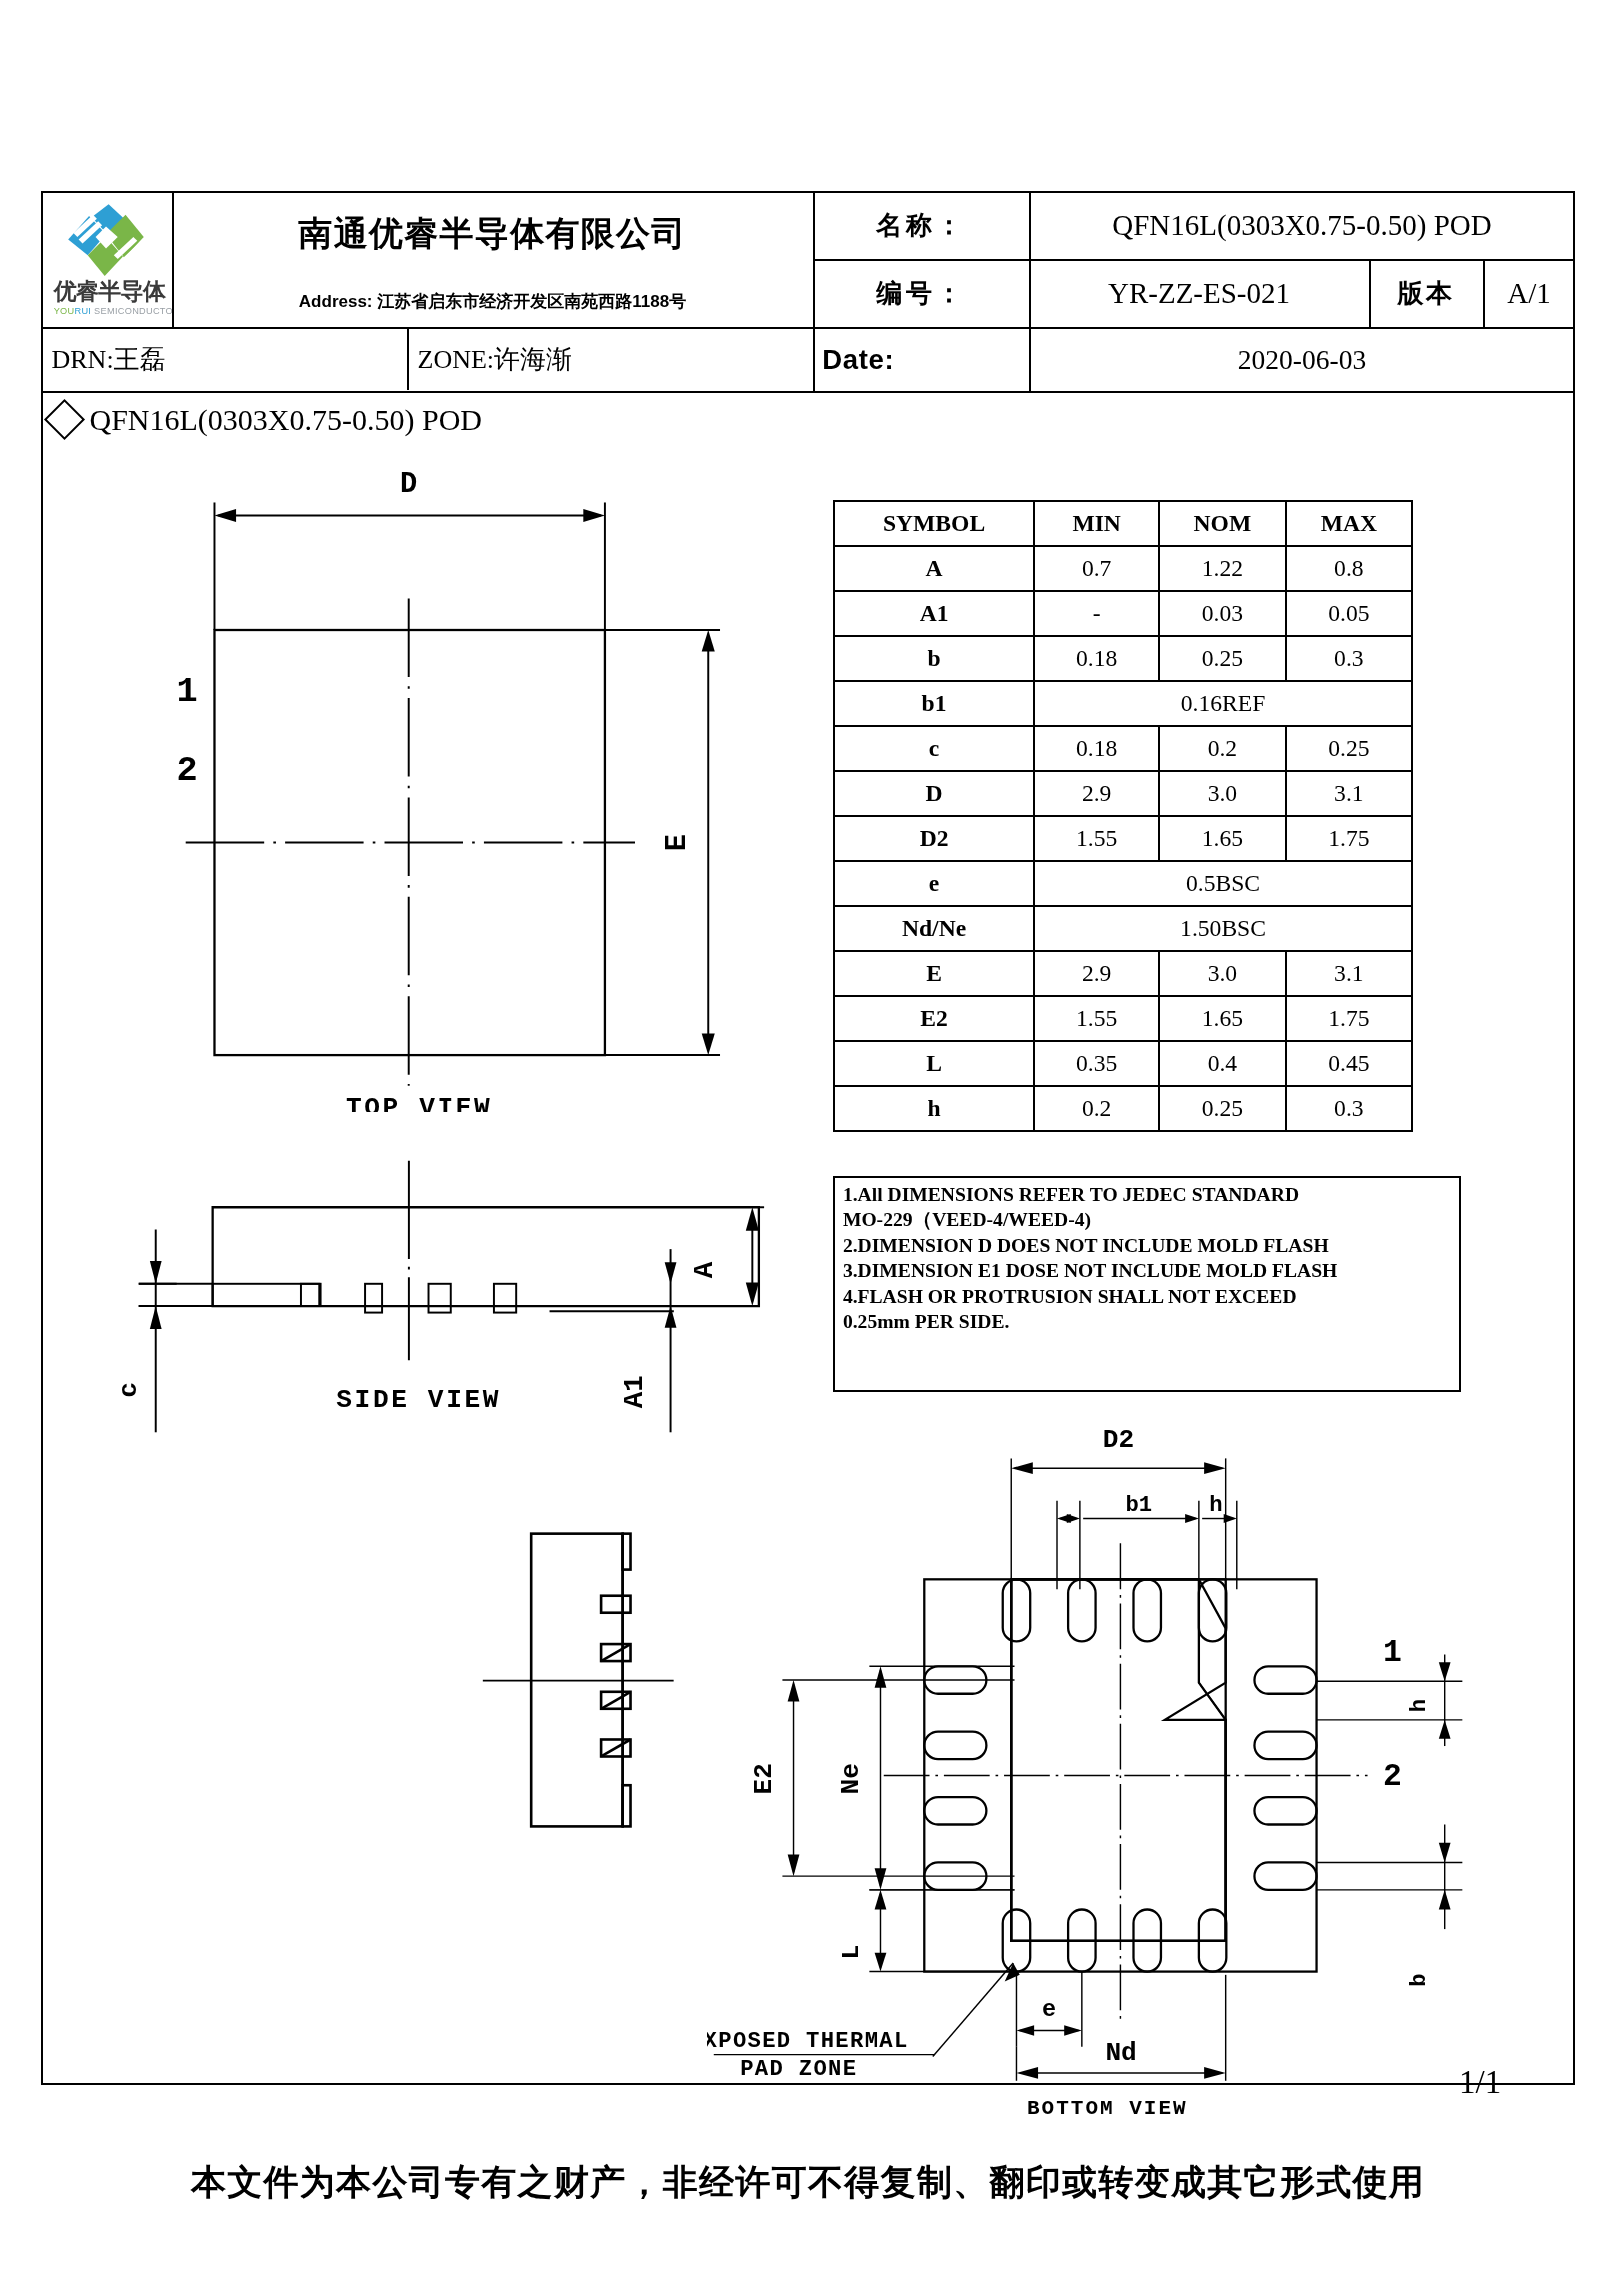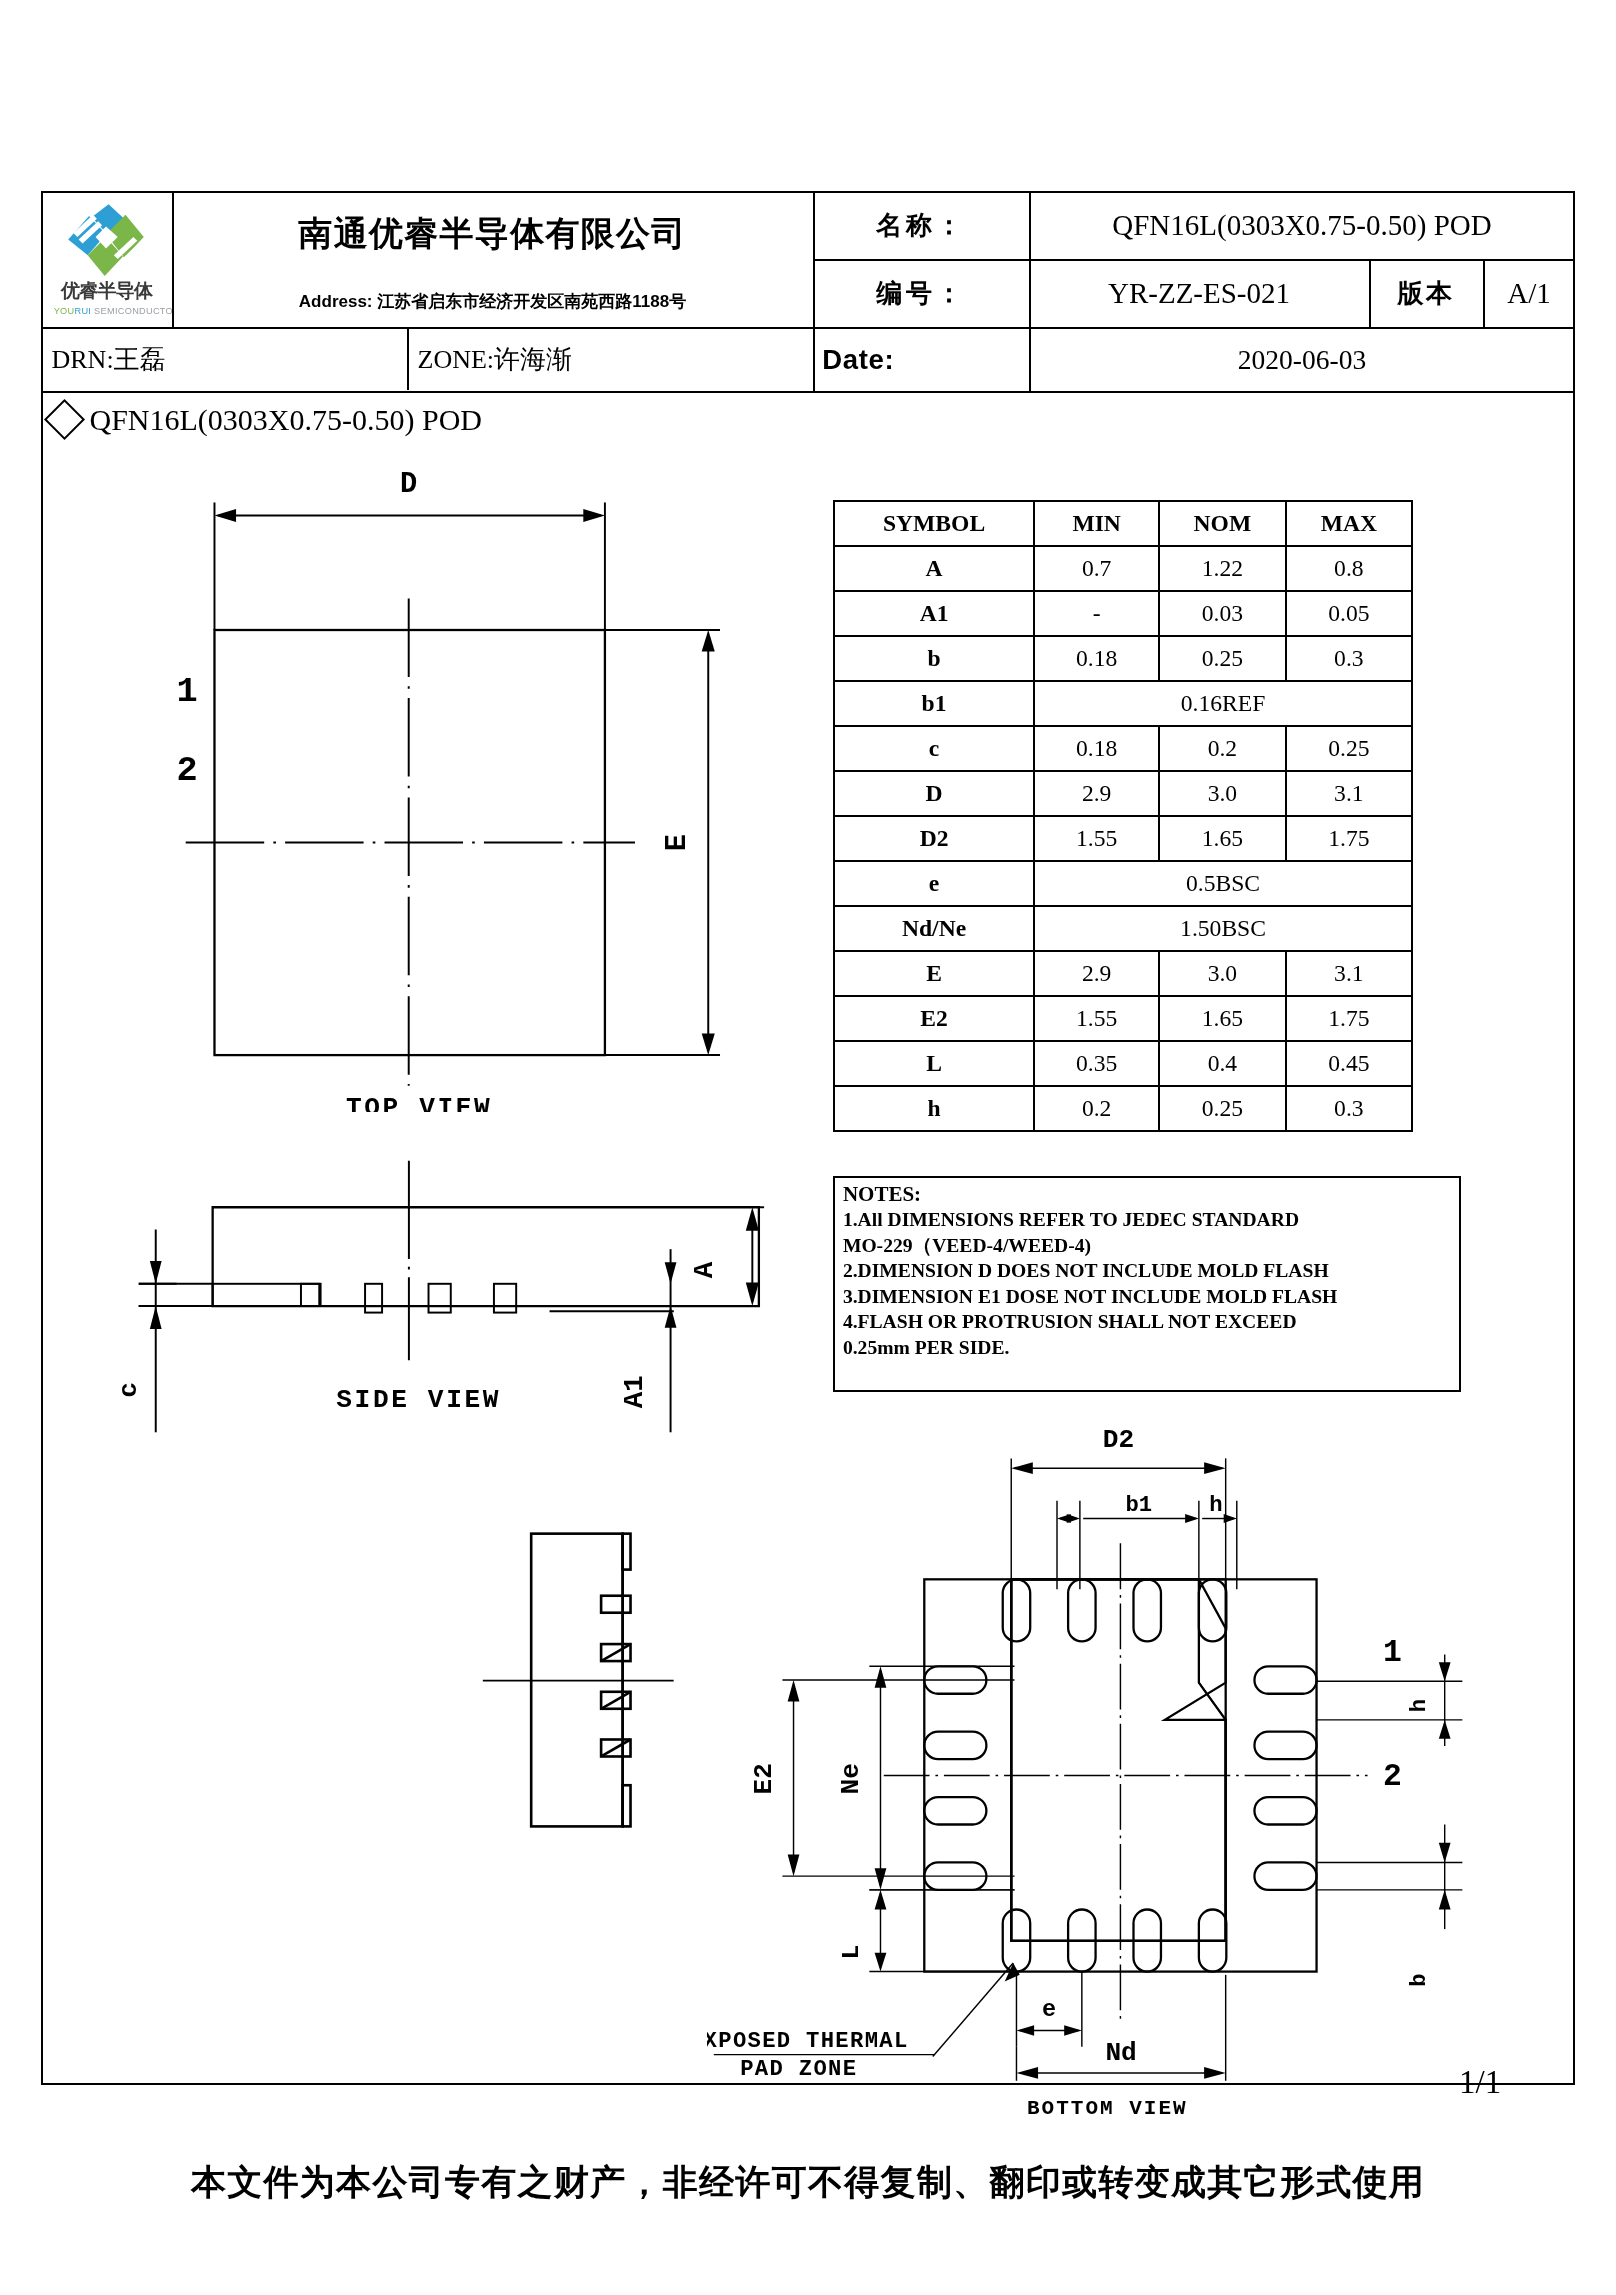"优睿半导体" #logo-cn { font-size: 19px -> 23px }
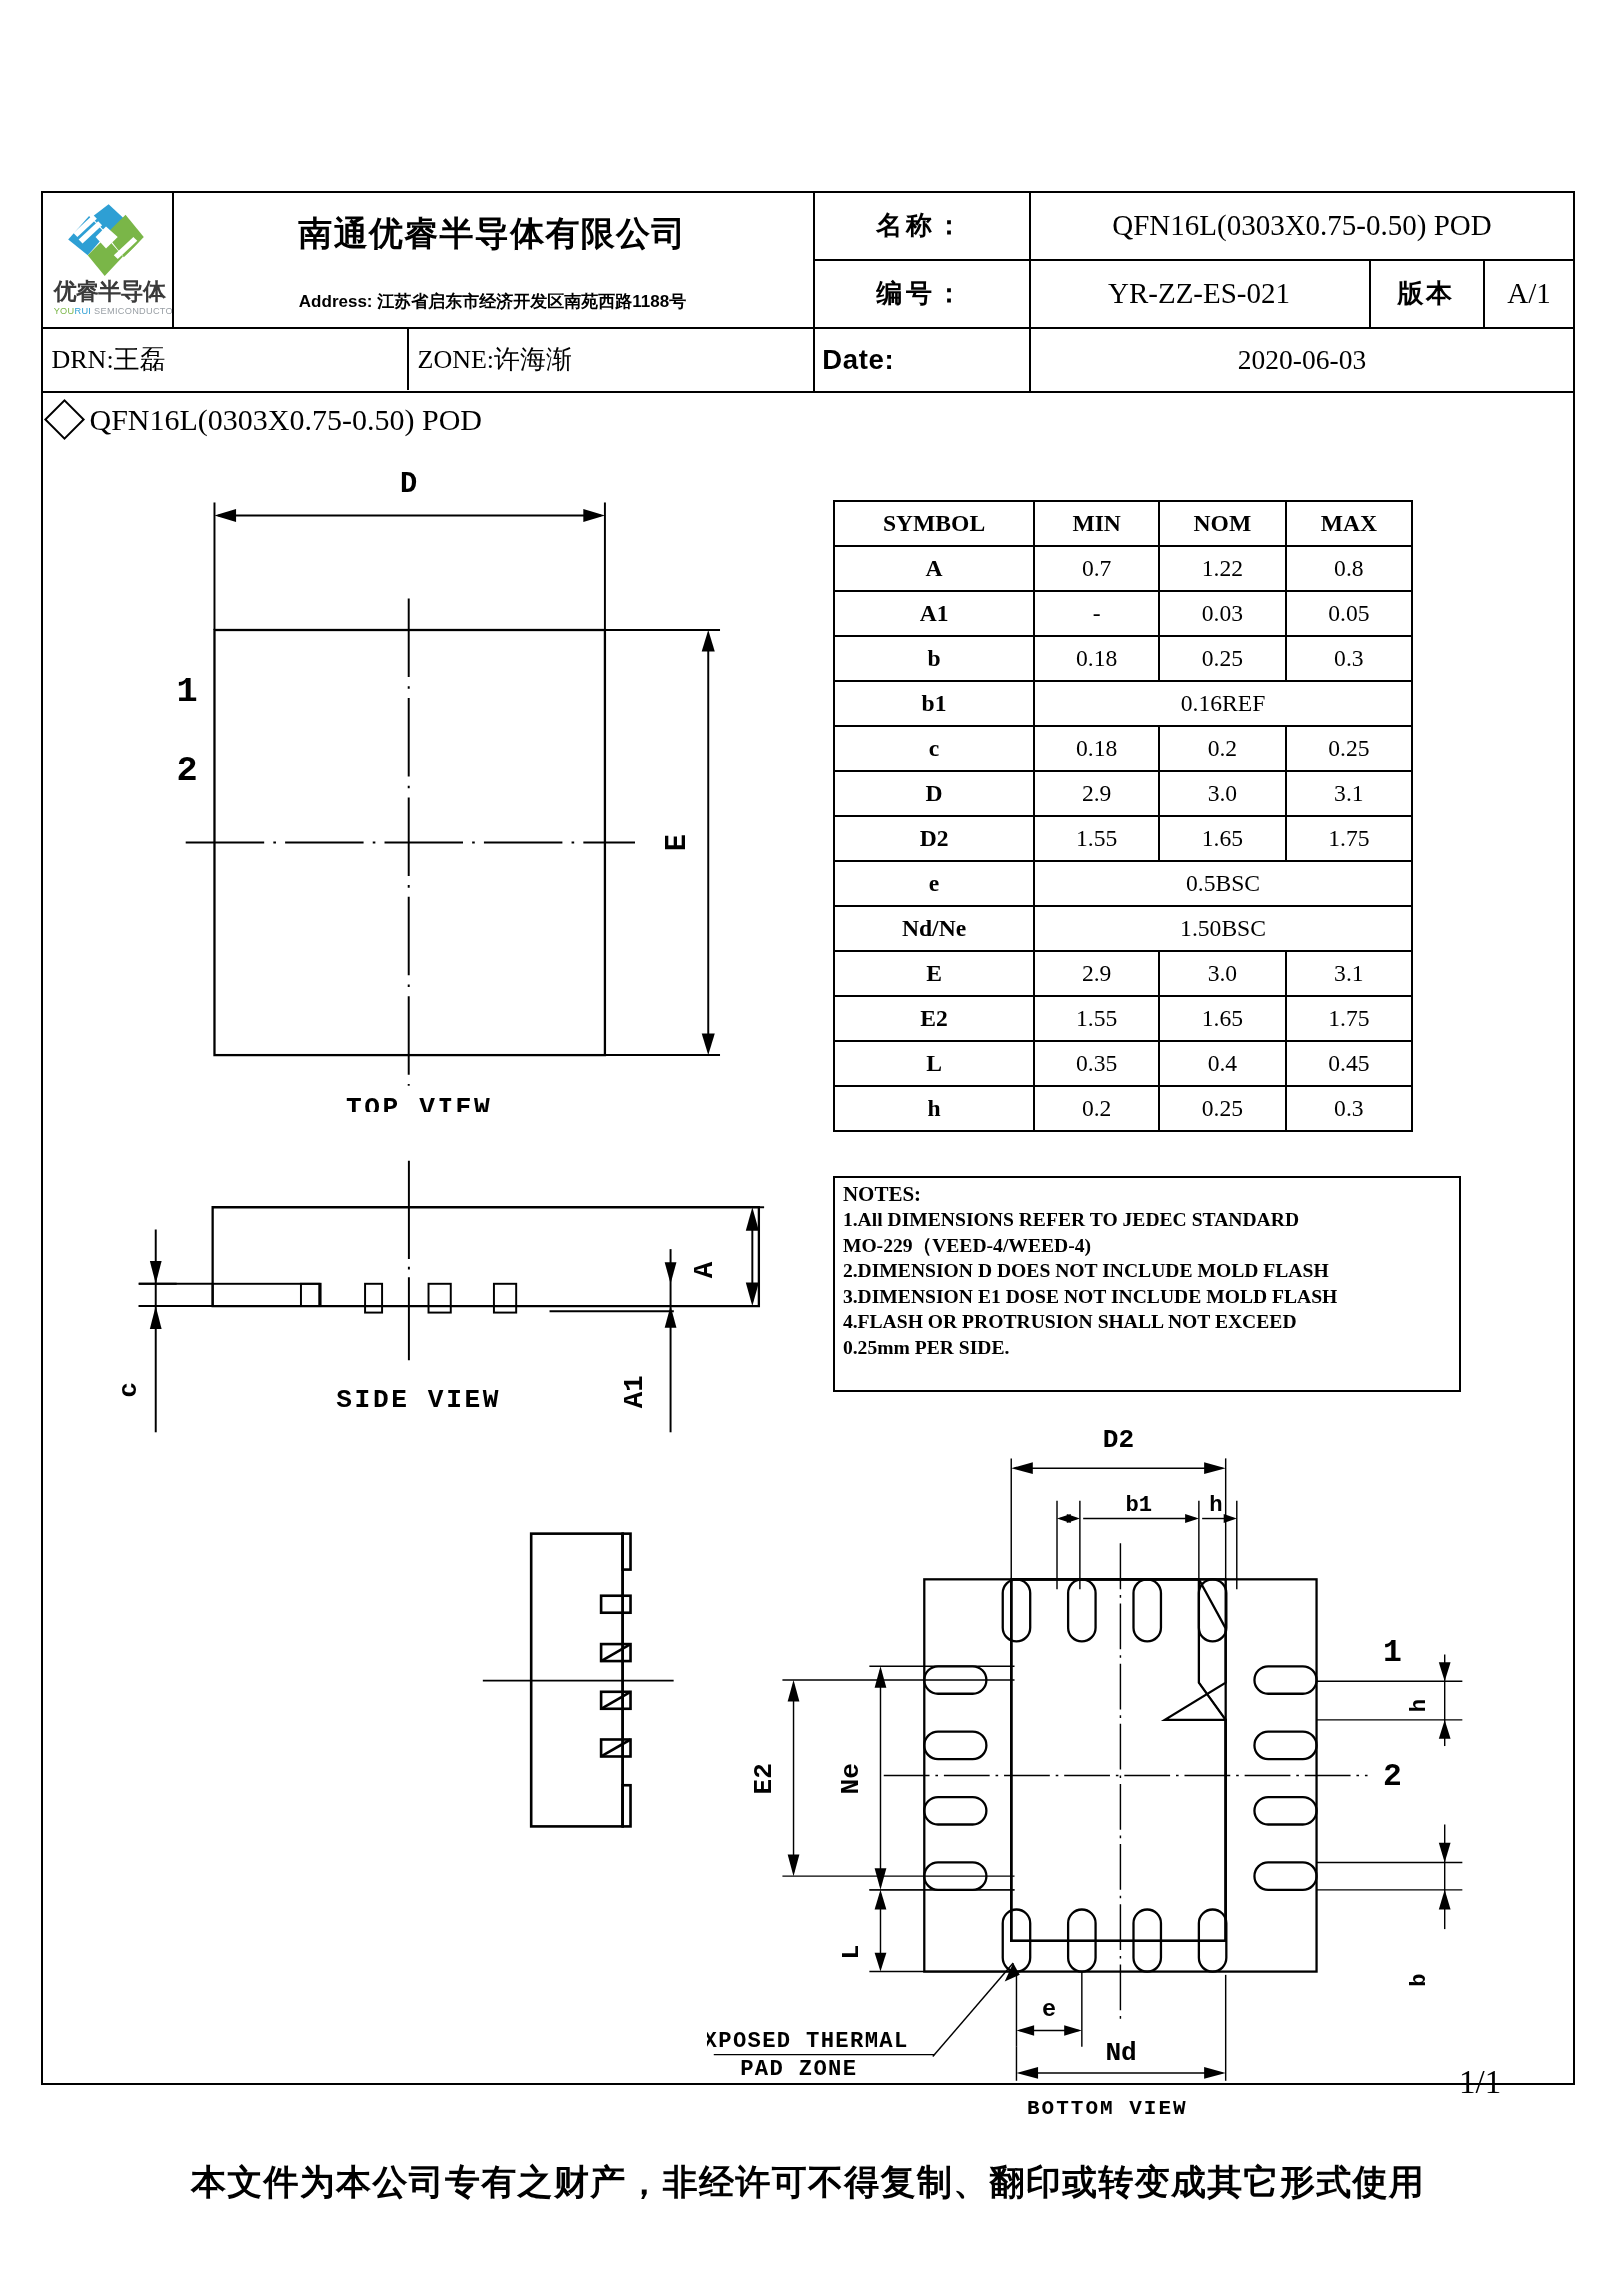"NOTES:" div.ln { html: <div>NOTES:</div> -> none }
